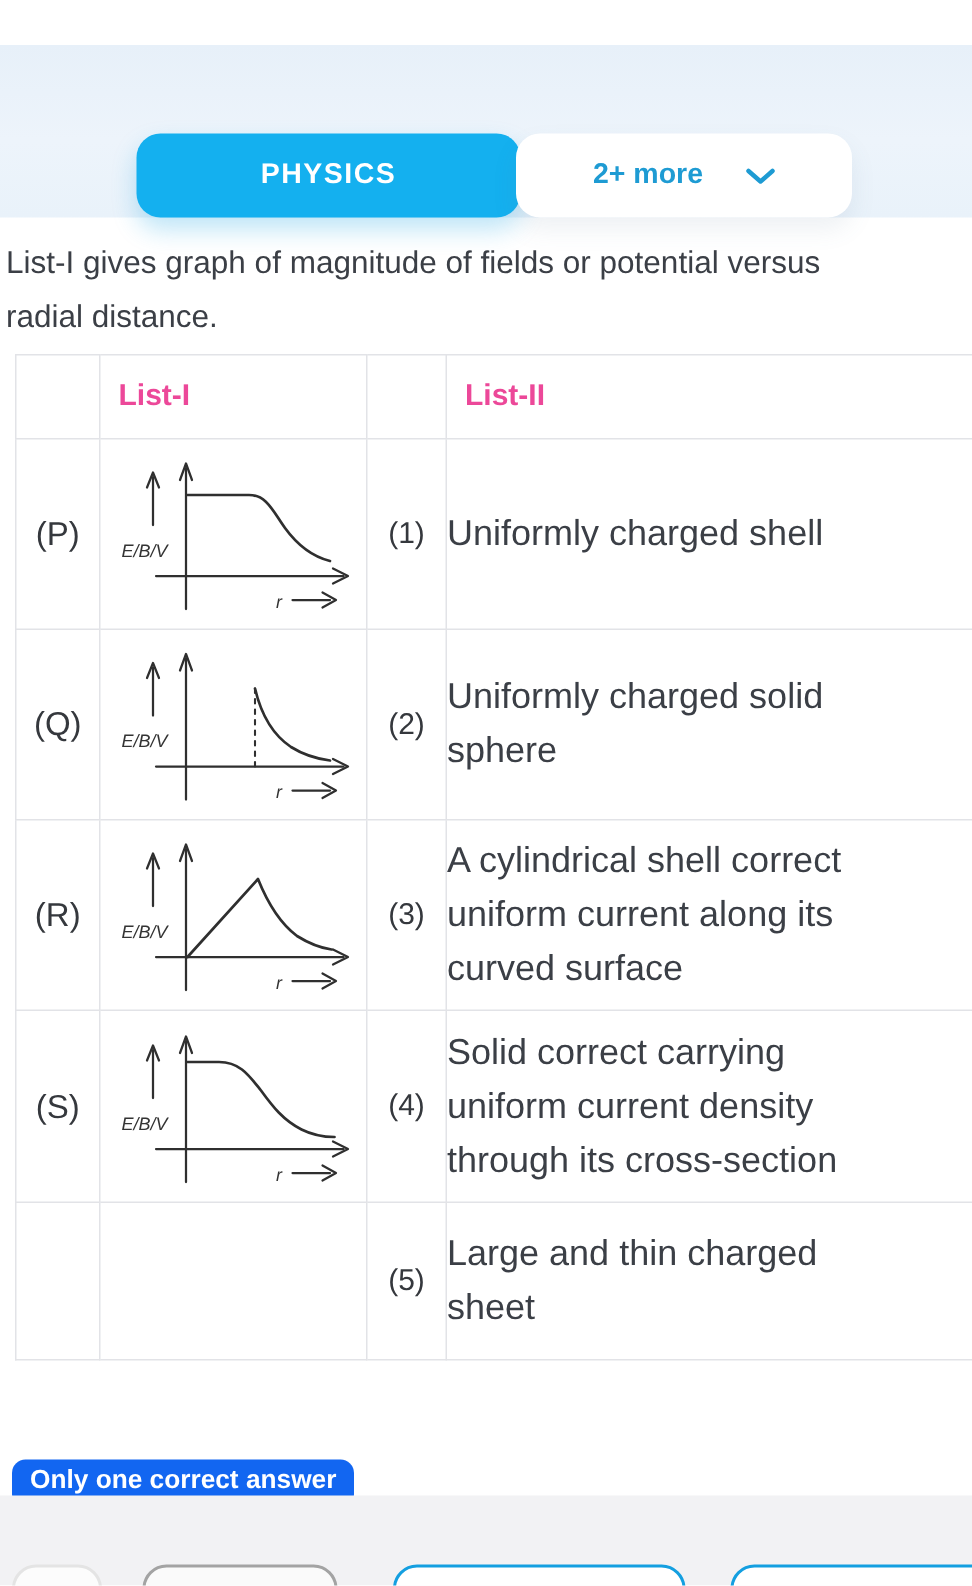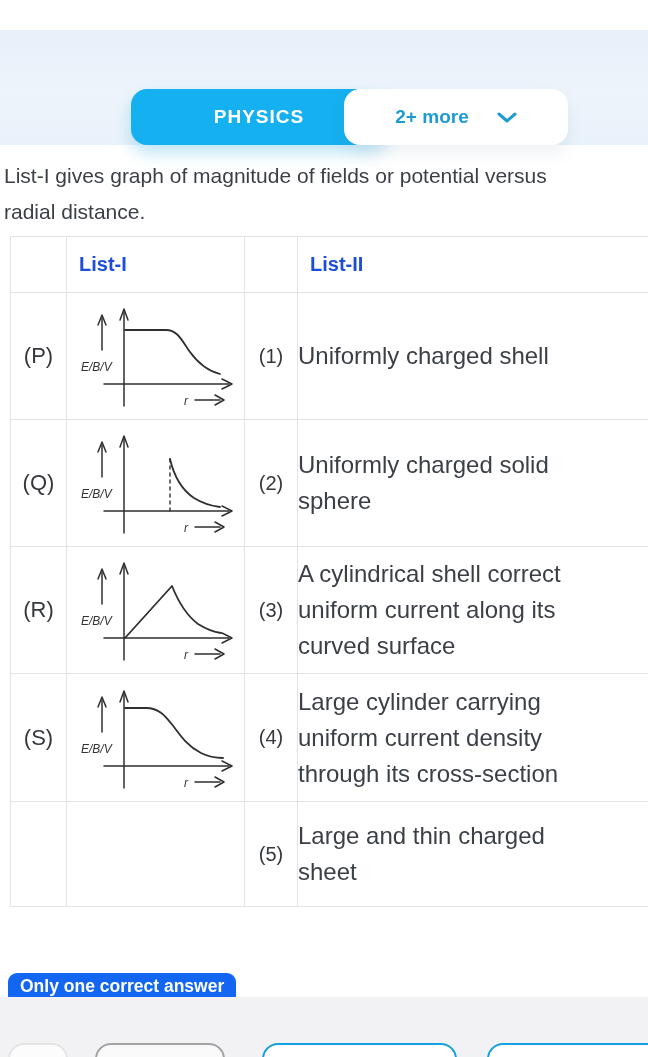"PHYSICS" .subject-btn { margin-left: 40px -> none }
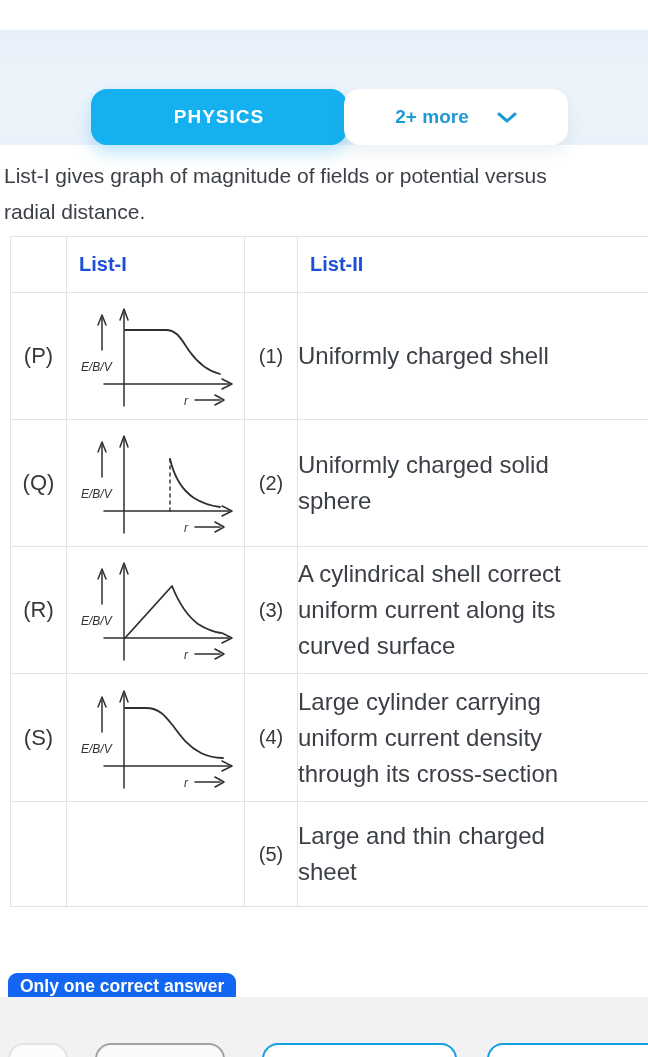"List-I" .qtable th { color: #1d4ed8 -> #ec4899 }
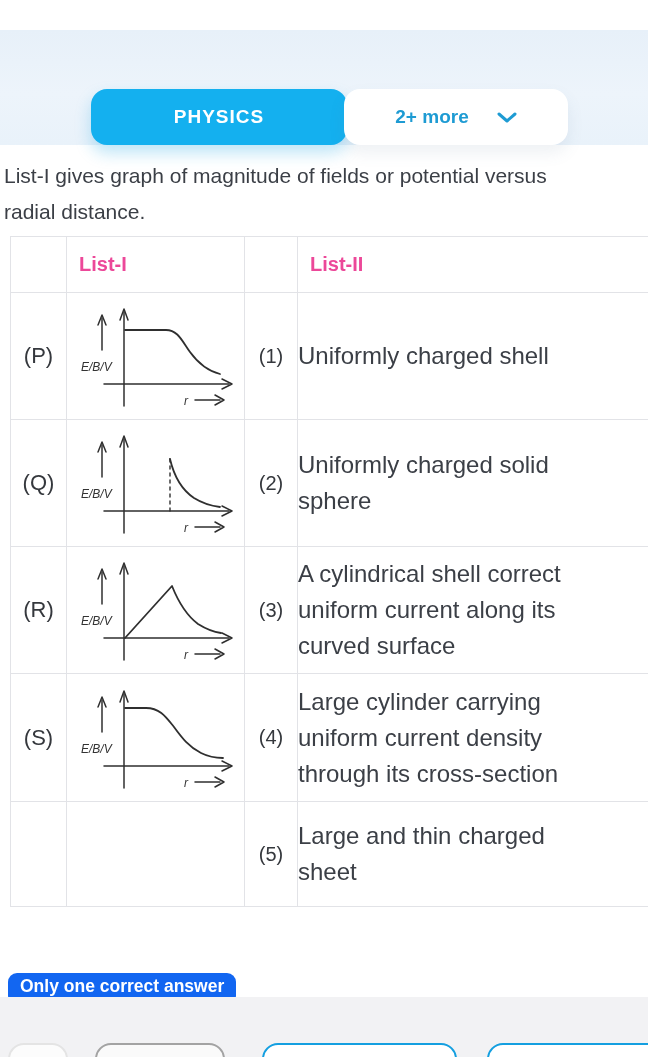"Large cylinder carrying uniform current" div.desc-inner { text: Large cylinder -> Solid correct }
